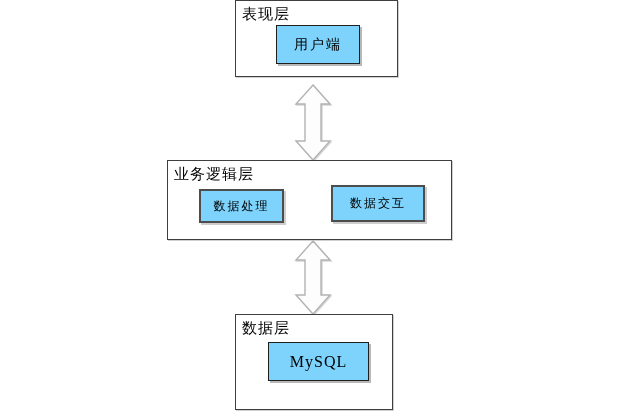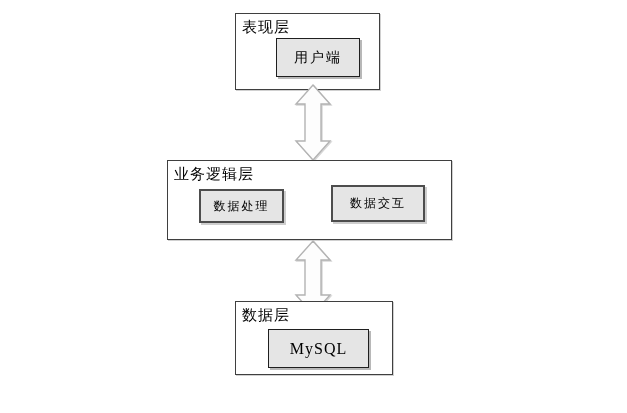"表现层" #layer-presentation { top: 13px -> 0; width: 145px -> 163px }
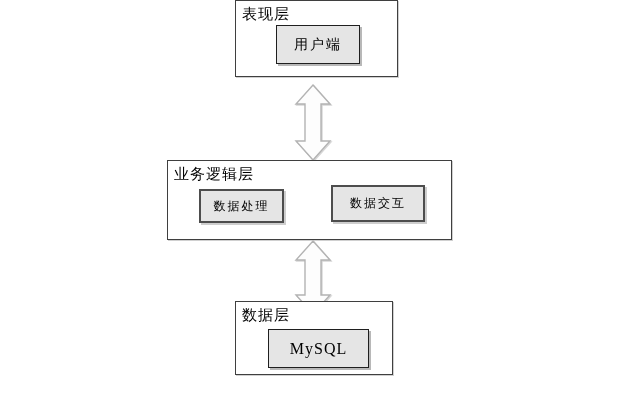"用户端" .node { background: #e5e5e5 -> #7dd3fc }
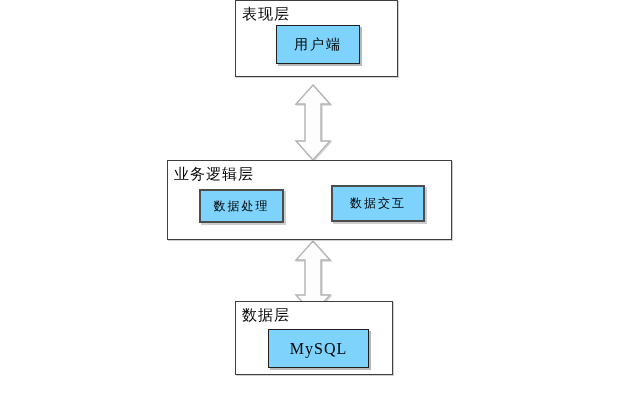"数据层" #layer-data { height: 74px -> 96px; top: 301px -> 314px }
